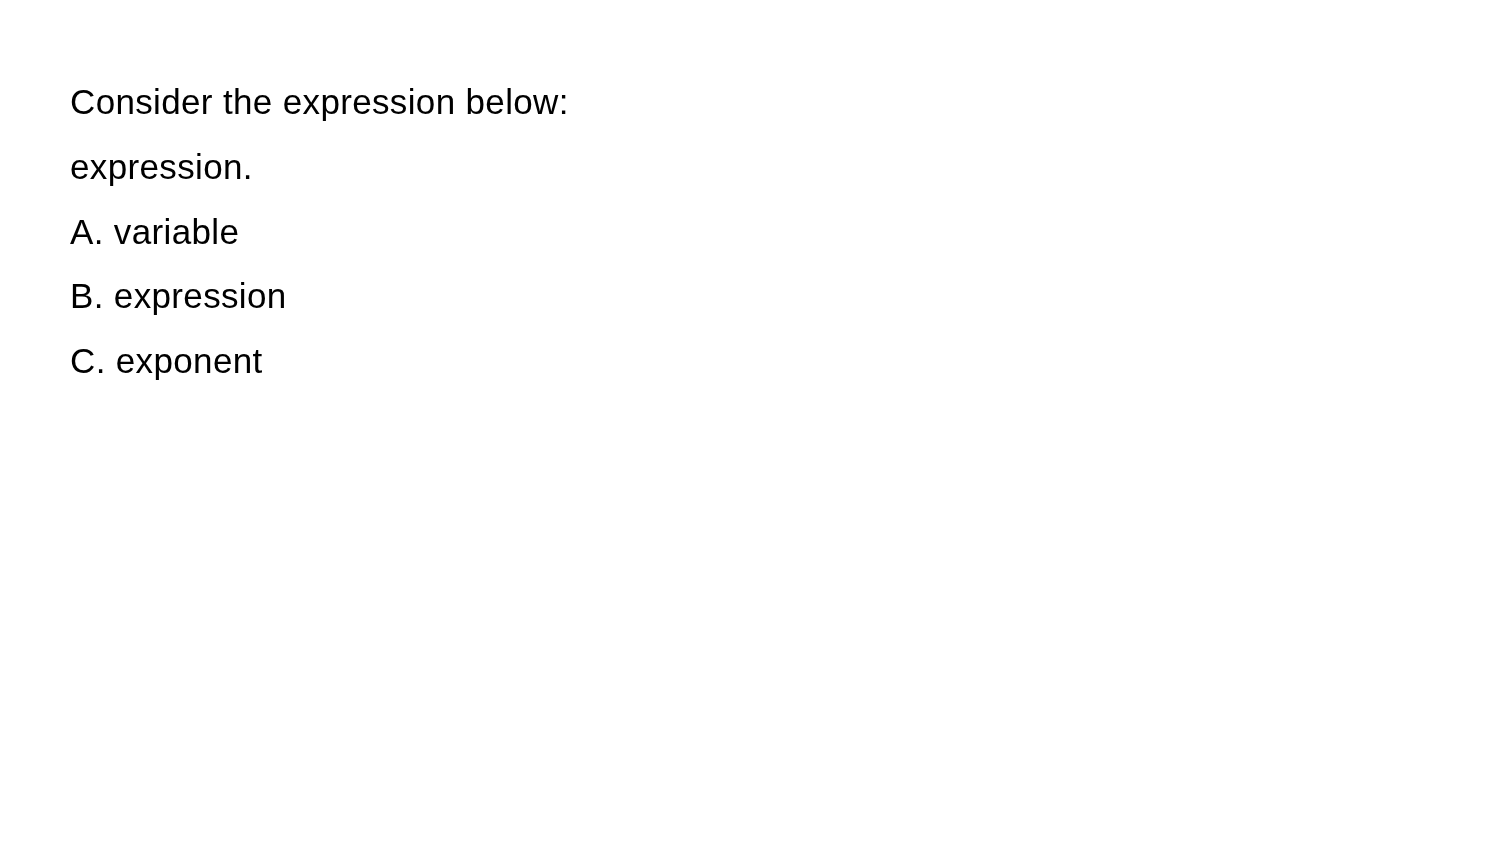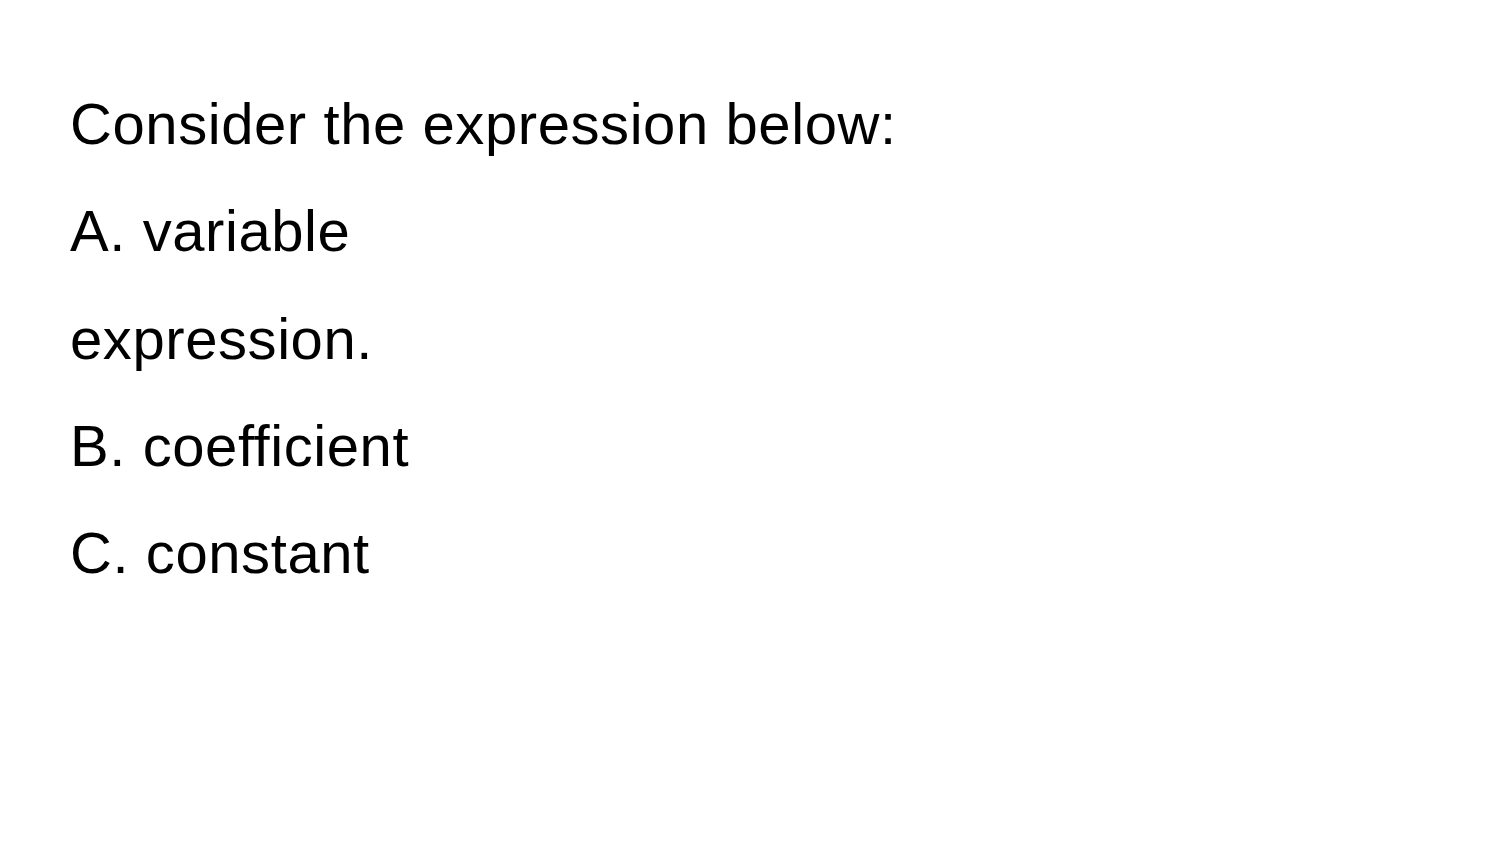"Consider the expression below:" .content { font-size: 58px -> 35px }
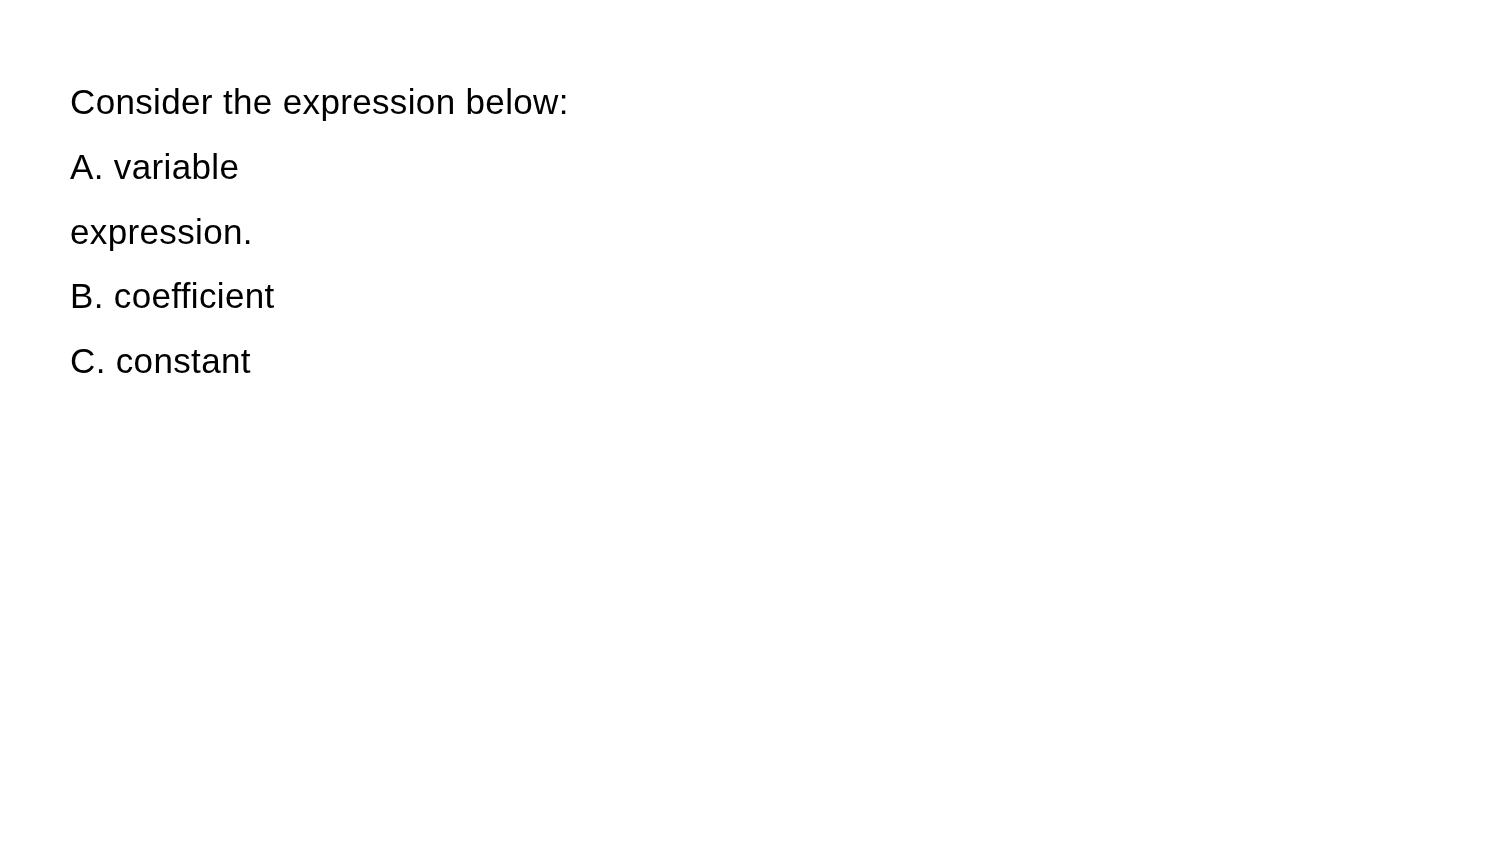"A. variable" span.line { order: before "expression." -> after "expression." }
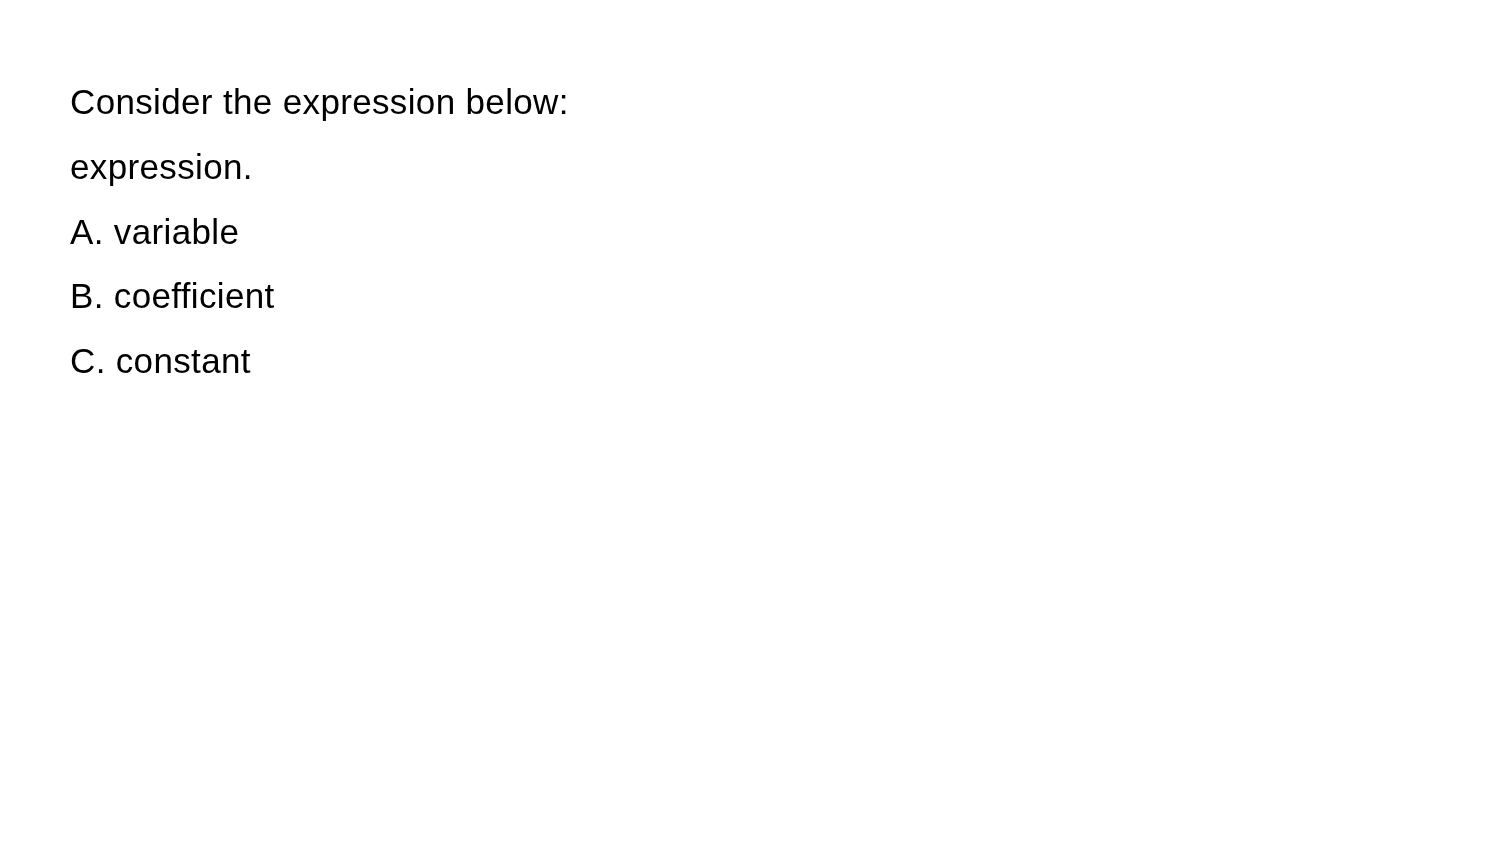"B. coefficient" span.line { text: coefficient -> expression }
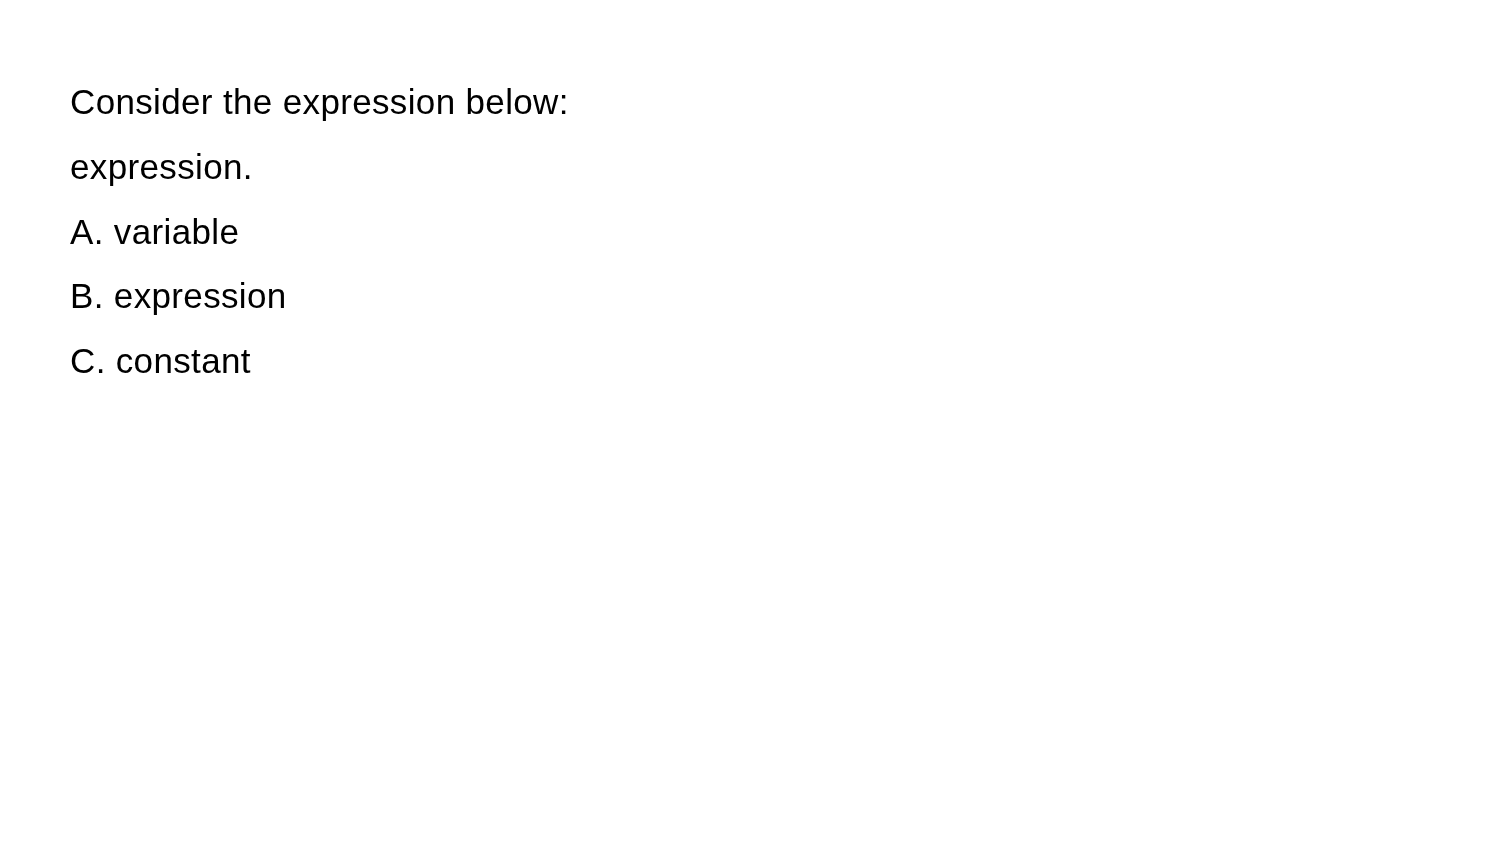"C. constant" span.line { text: constant -> exponent }
